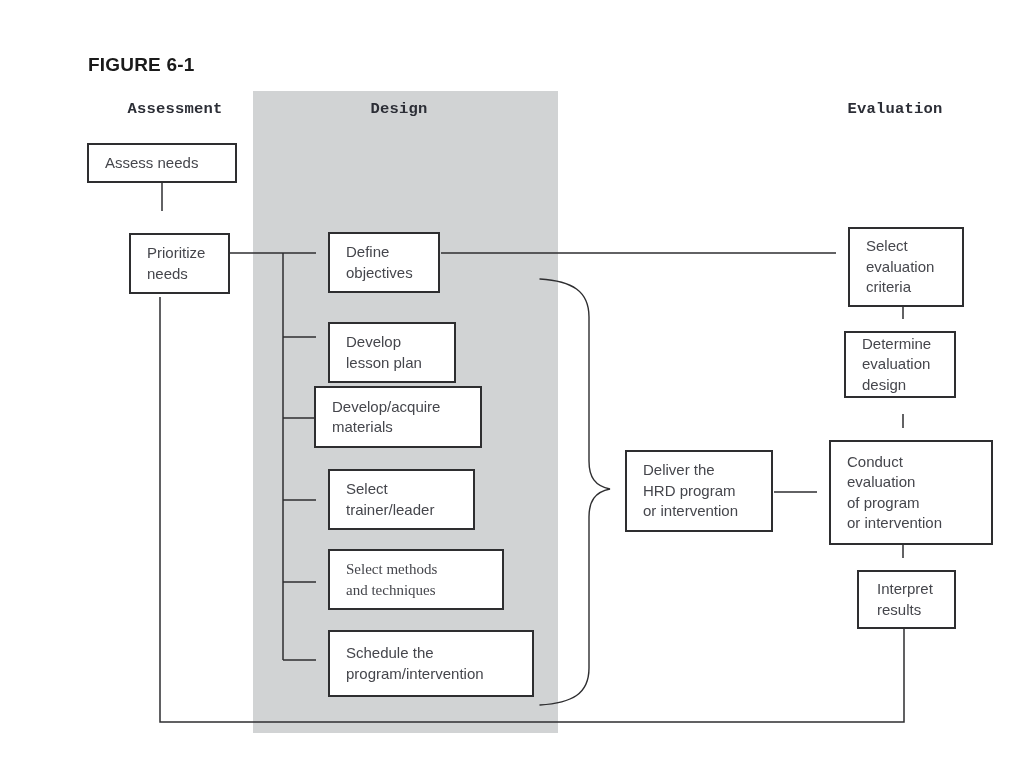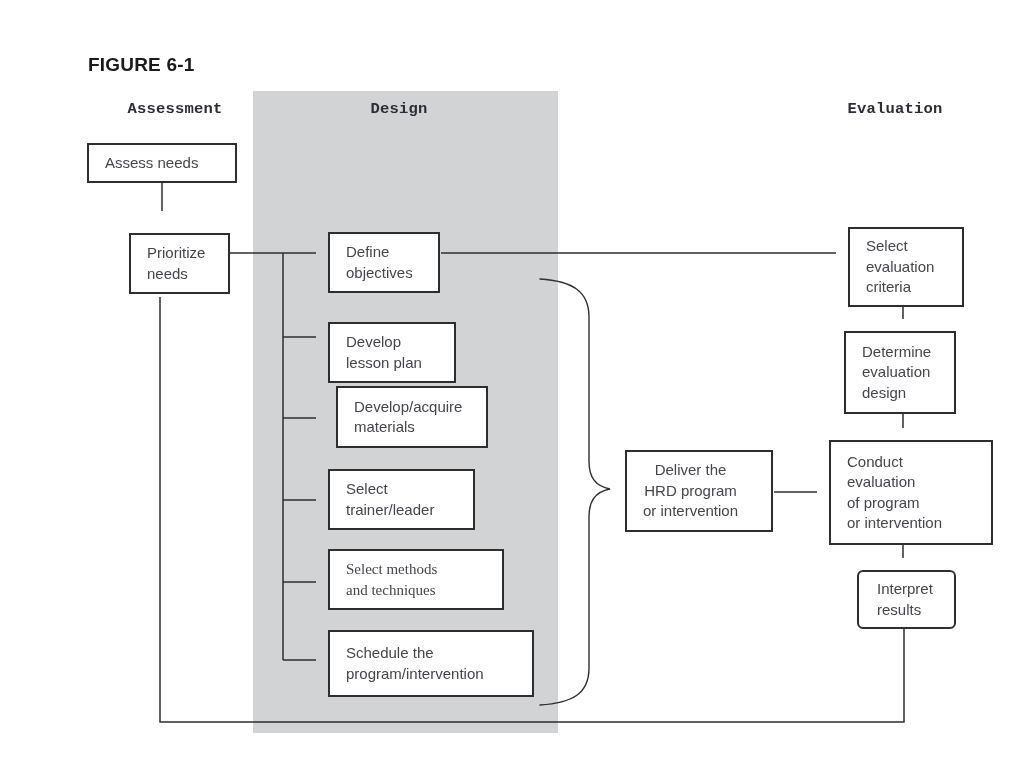"Determine" div.node { height: 83px -> 67px }
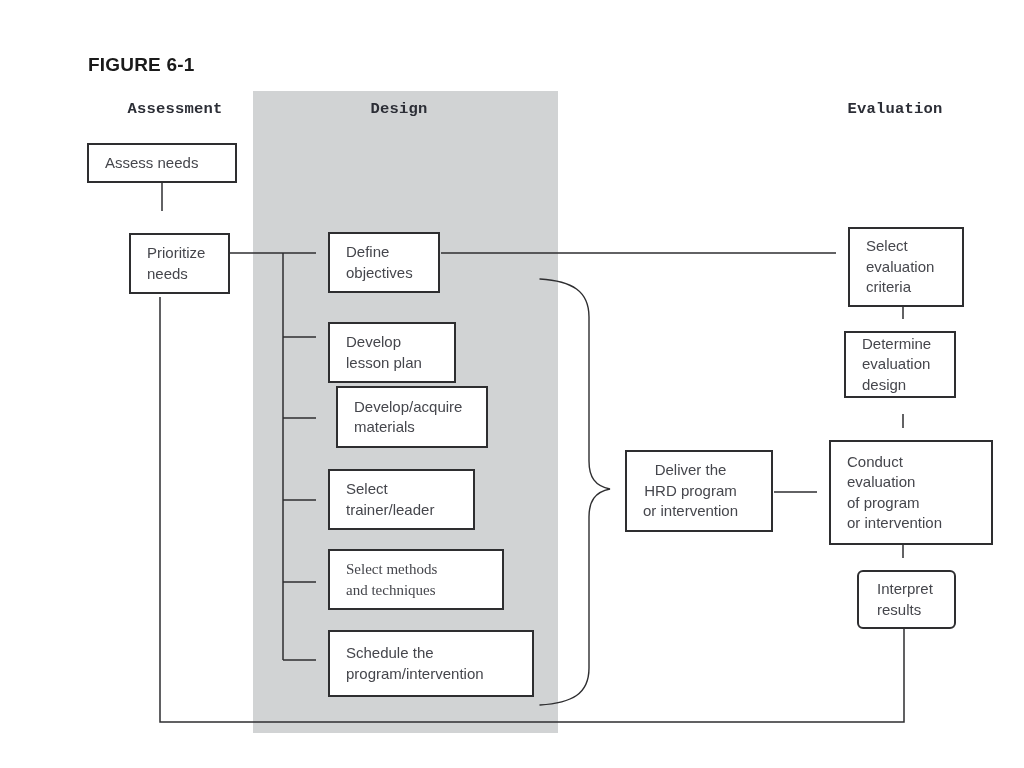"Develop/acquire" div.node { left: 336px -> 314px; width: 152px -> 168px }
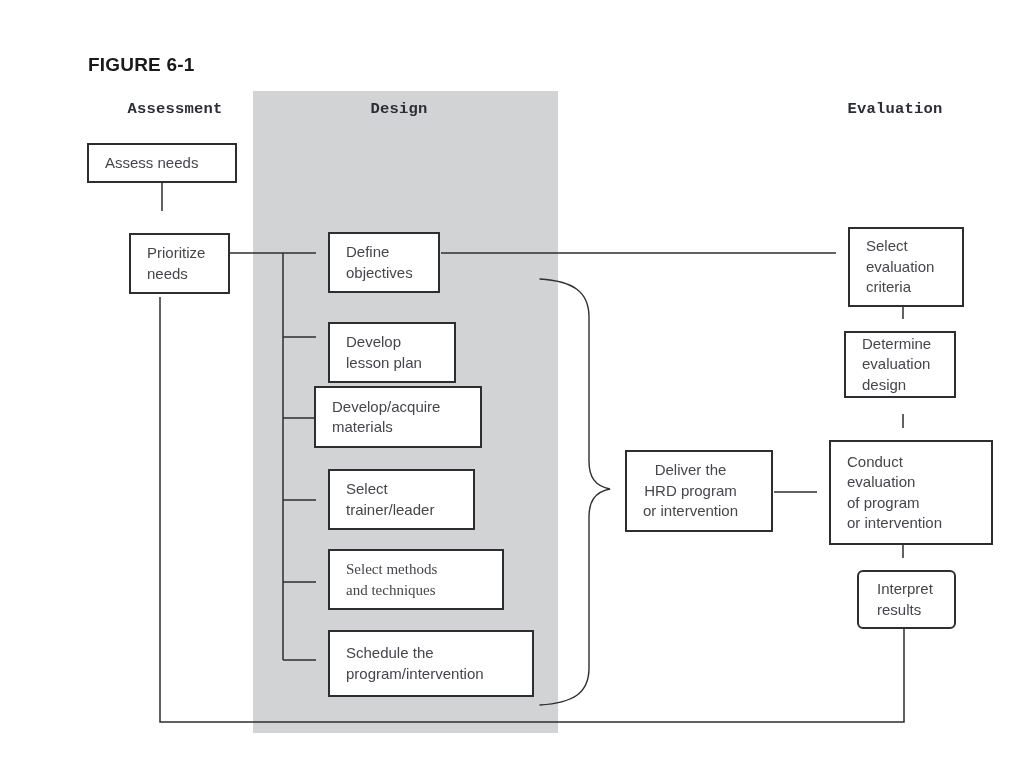"Deliver the" div.node { text-align: center -> none }
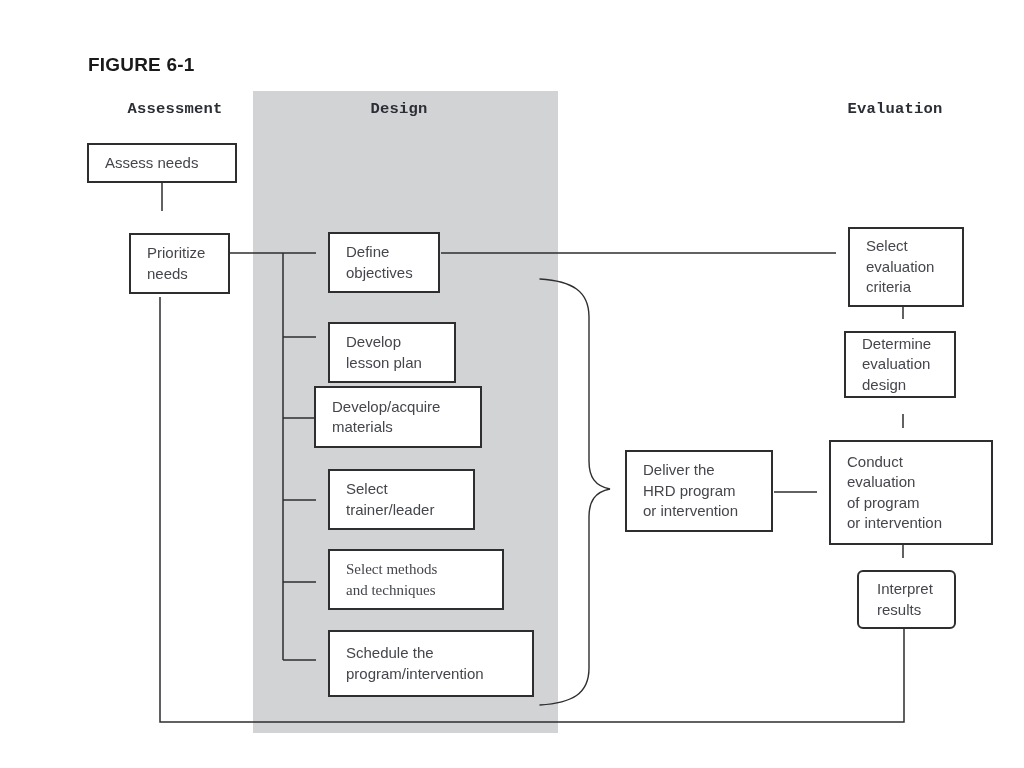"Interpret" div.node { border-radius: 6px -> none }
